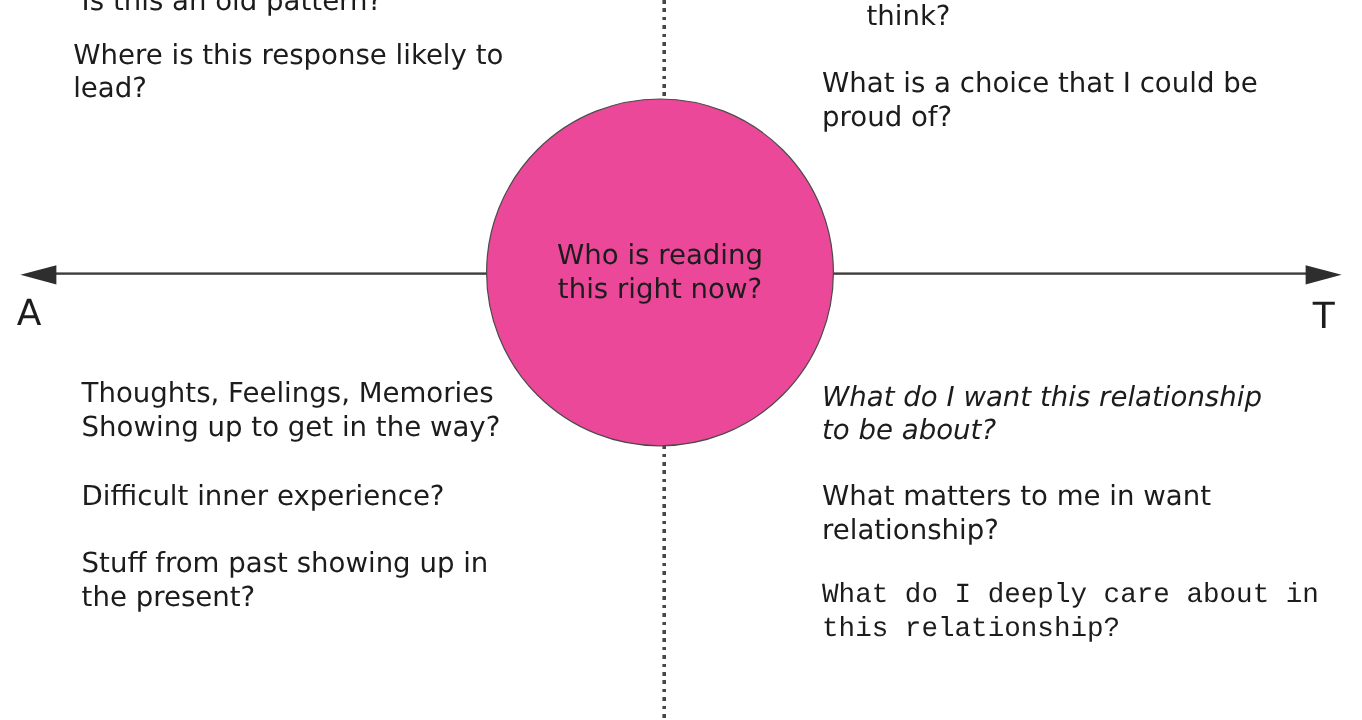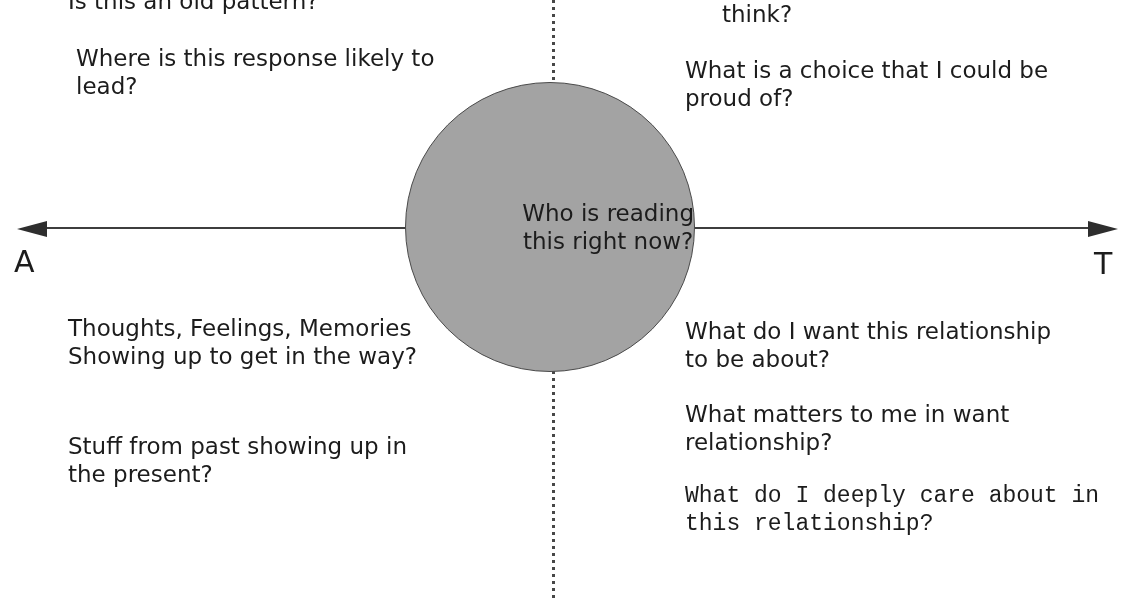"Where is this response likely" .tl-p1 { left: 76px -> 61px; margin-top: 12px -> none }
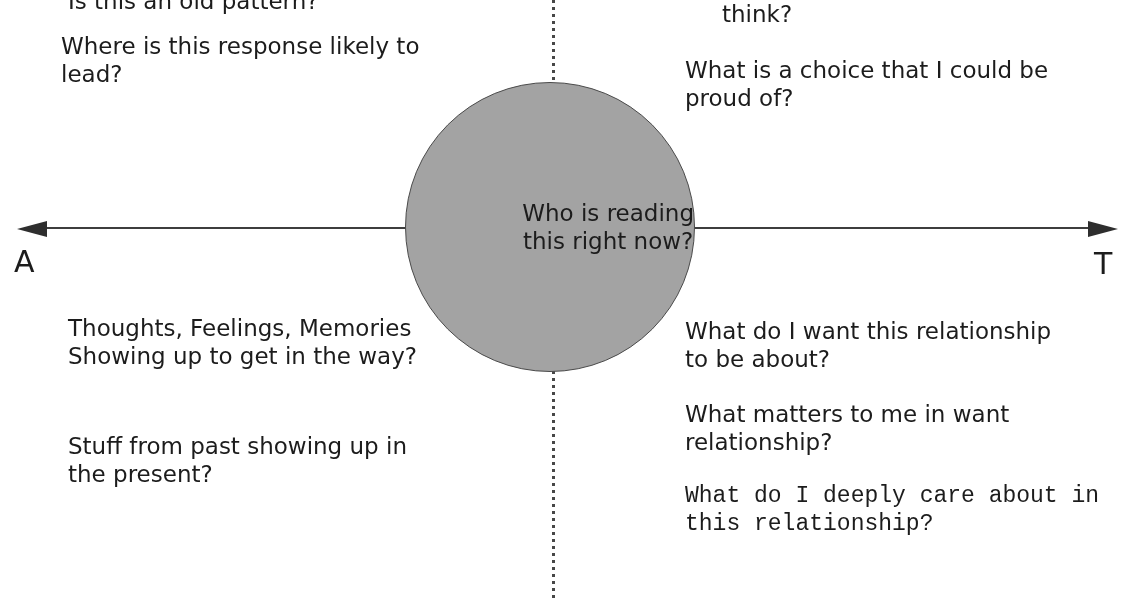"Who is reading" .circle { align-items: flex-end -> center; background: #a3a3a3 -> #ec4899 }
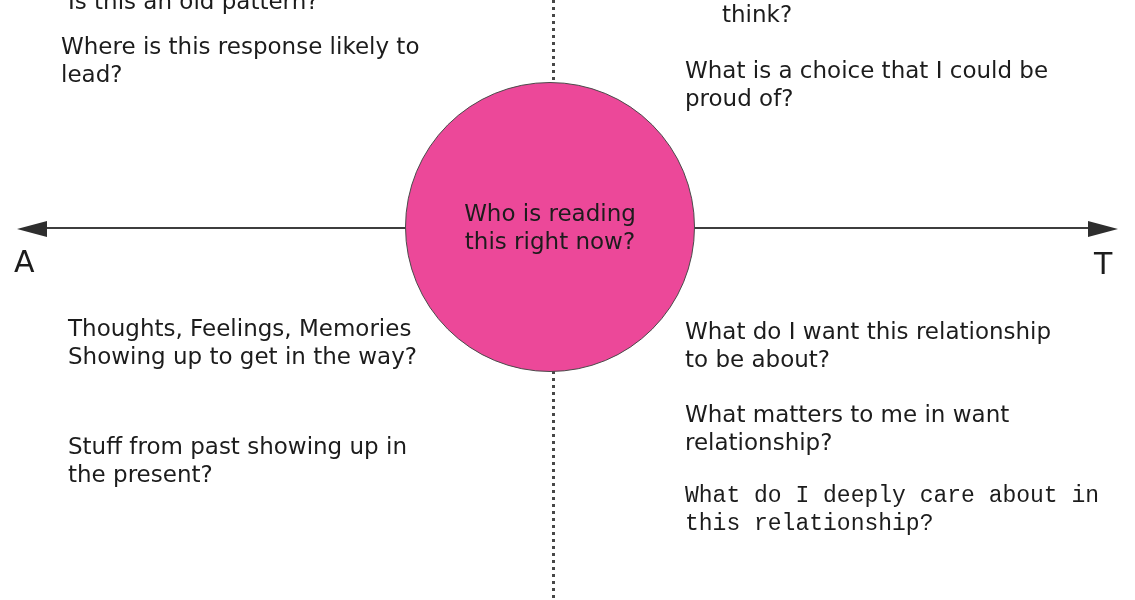"What do I want this" .br-p0 { font-style: none -> italic }
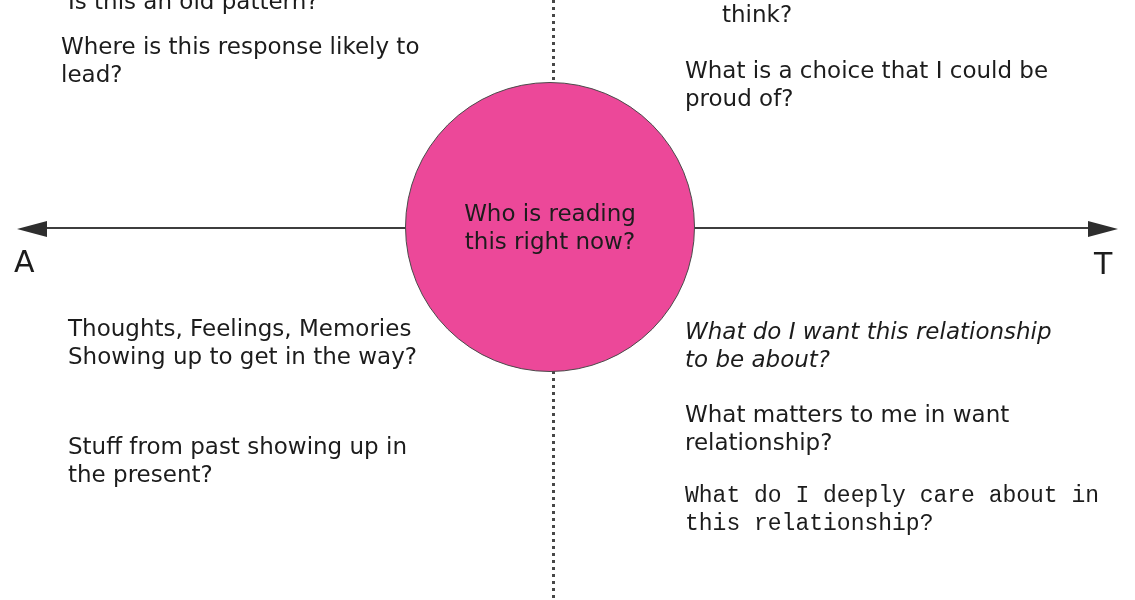"Difficult inner experience?" div.para { html: none -> <div>Difficult inner experience?</div> }
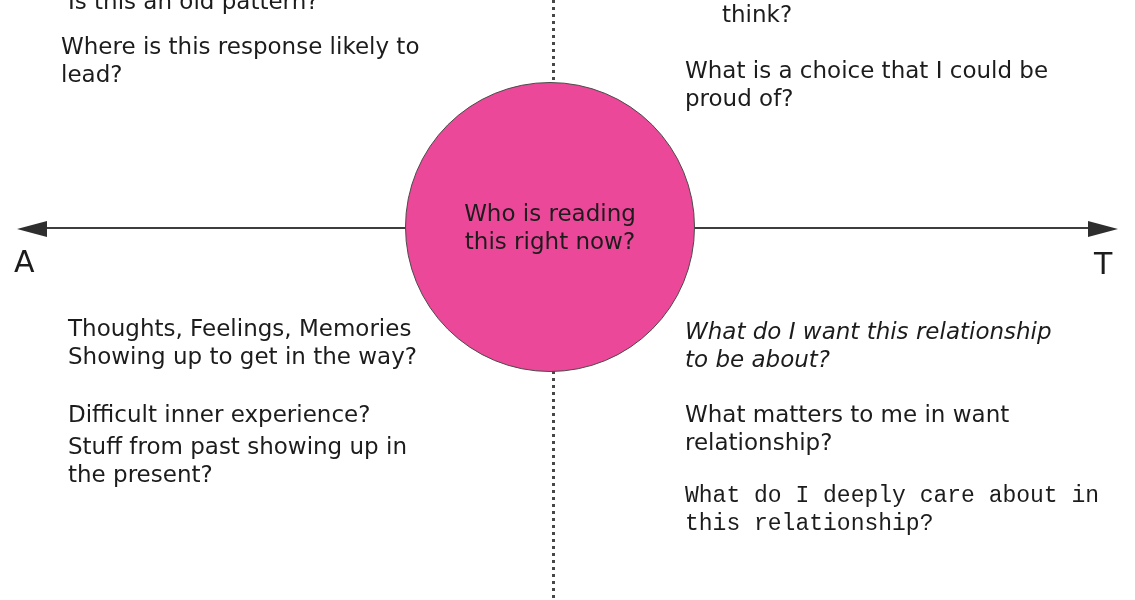"Stuff from past showing up" .bl-p2 { top: 432px -> 456px }
